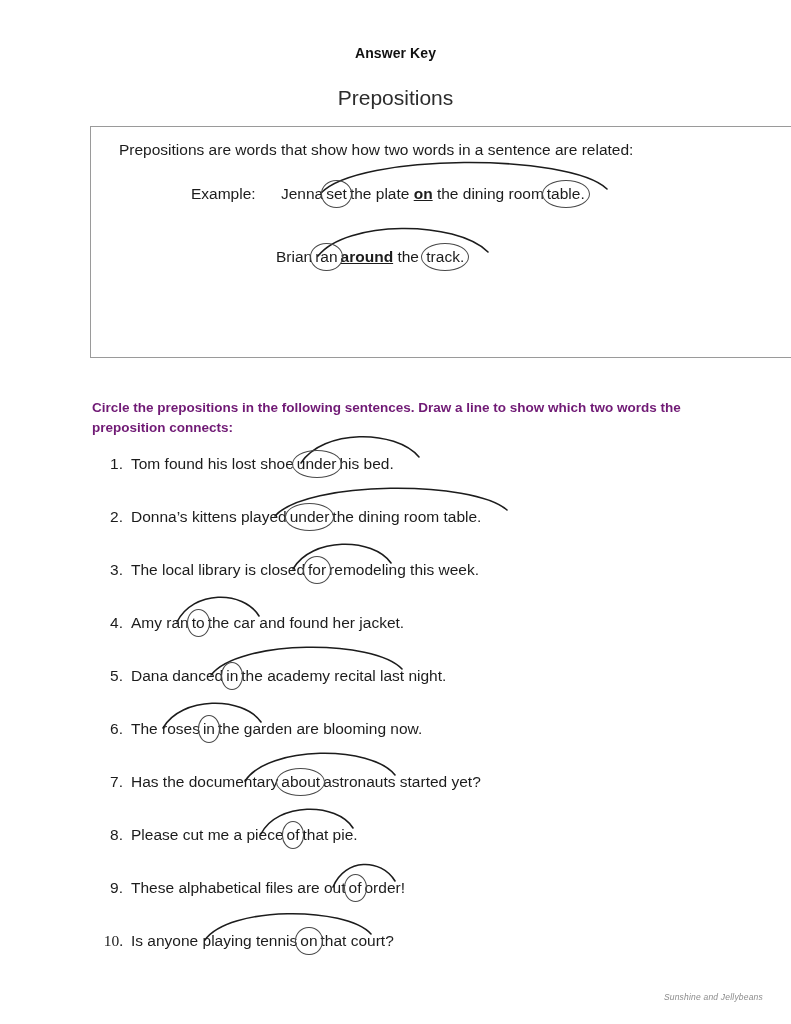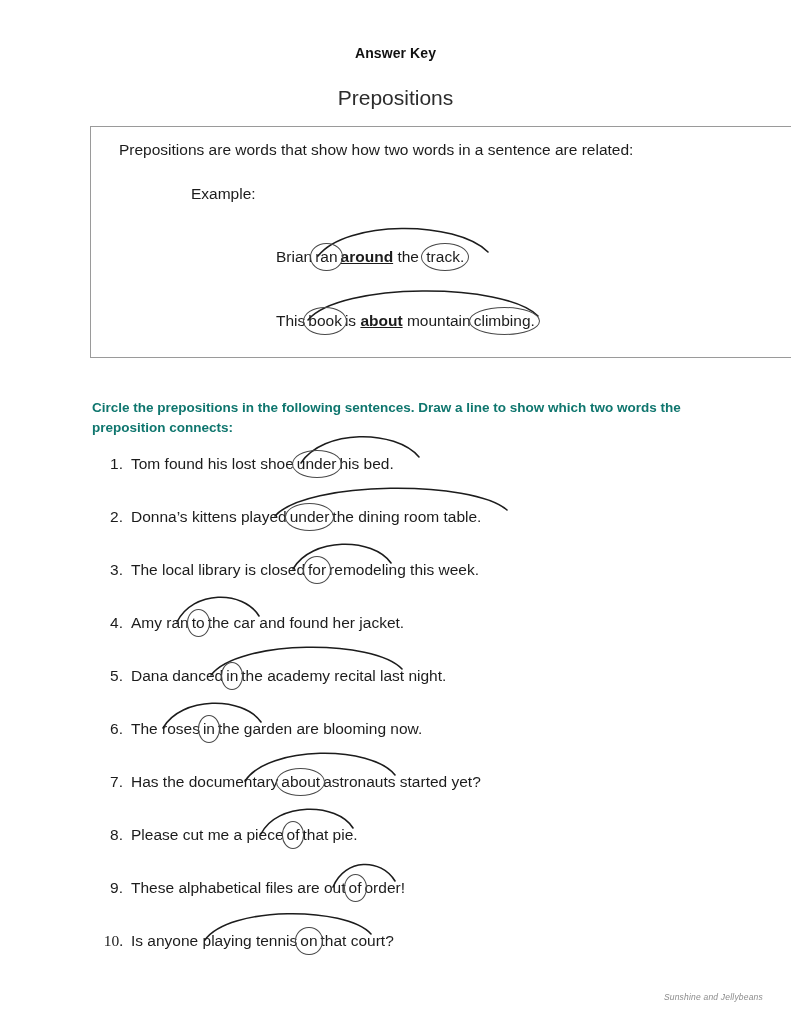"Jenna set the plate on" div.ex-line { html: none -> <div> <span><span>Jenna</span><span><span></span><span>set</span></span><span>the plate </span><span>on</span><span> the dining room</span><span><span></span><span>table.</span></span></span> <svg> <path></path> </svg> </div> }
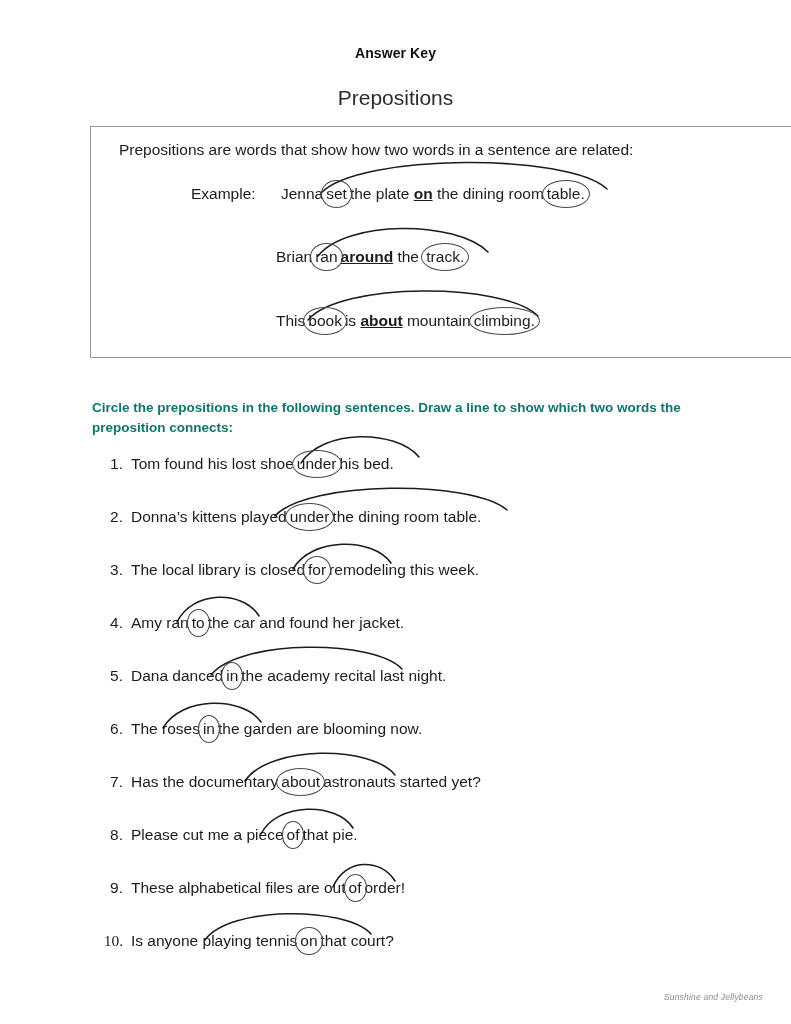"This book is about mountain" div.ex-line { html: <div> <span><span>This</span><span><span></span><span>book</span></span><span>is </span><span>about</span><span> mountain</span><span><span></span><span>climbing.</span></span></span> <svg> <path></path> </svg> </div> -> none }
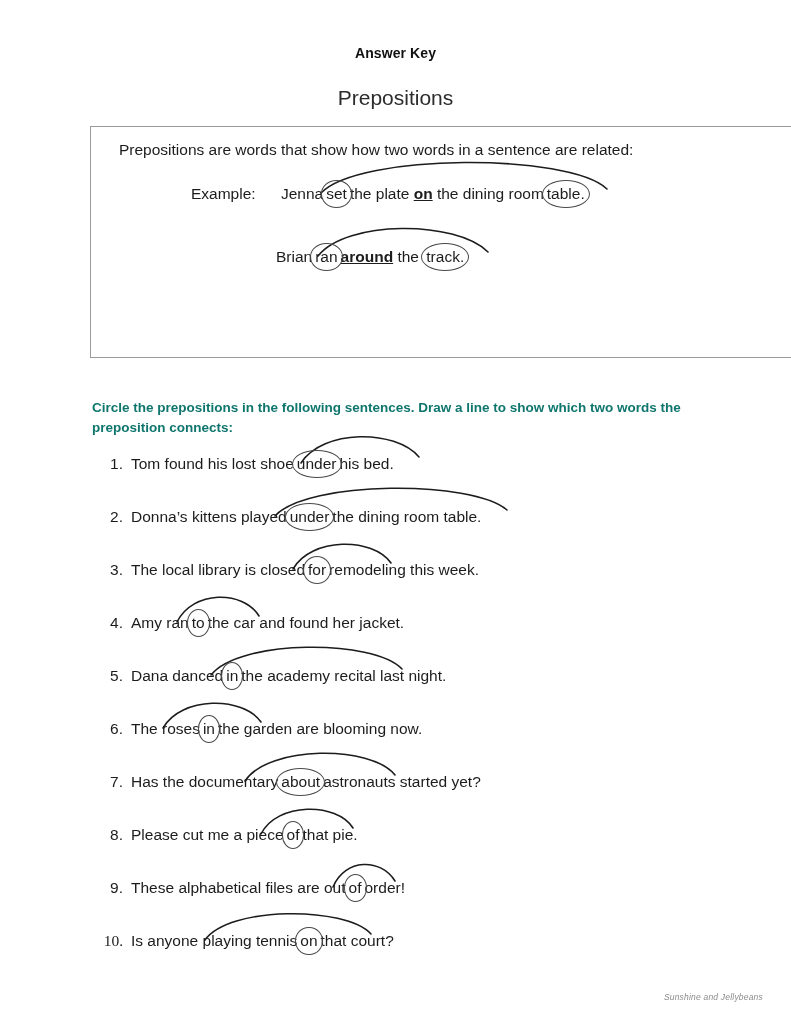"Circle the prepositions in the" .instructions { color: #0f766e -> #701a75 }
